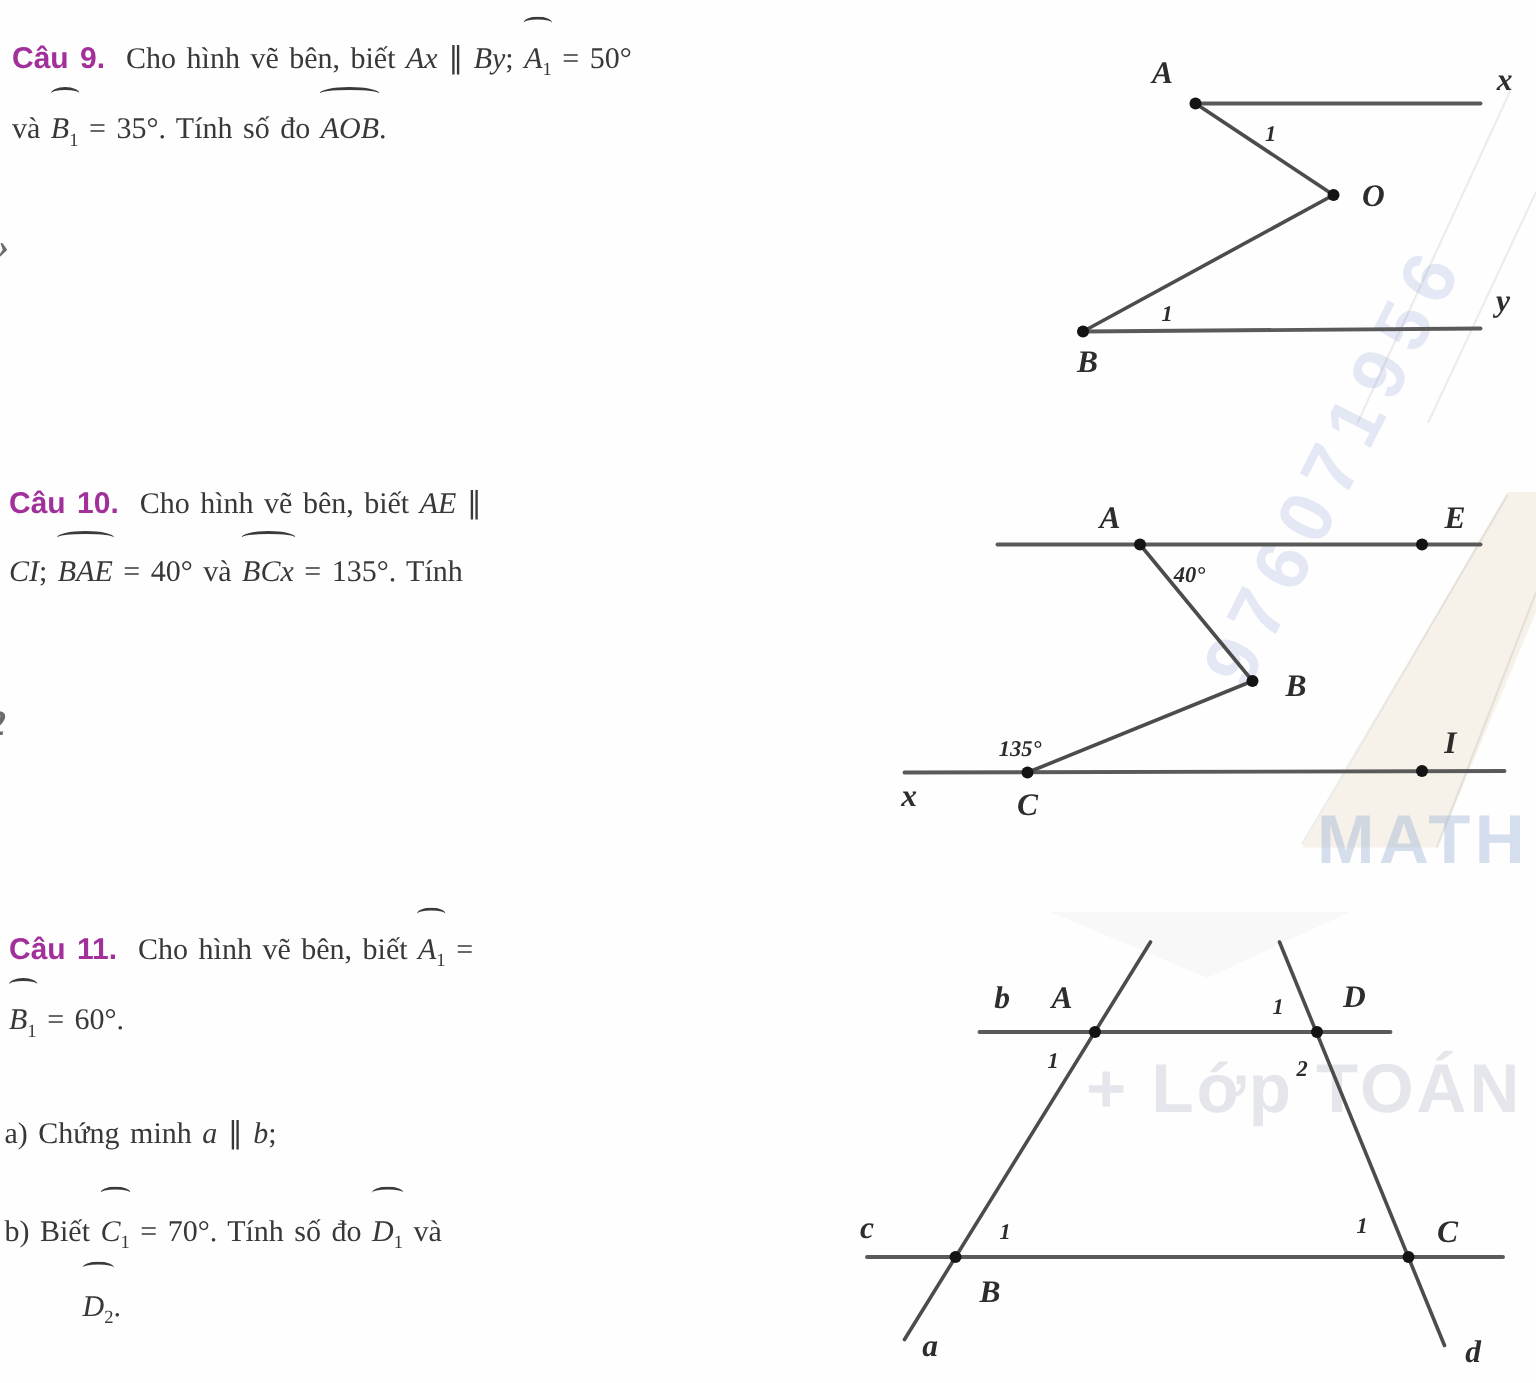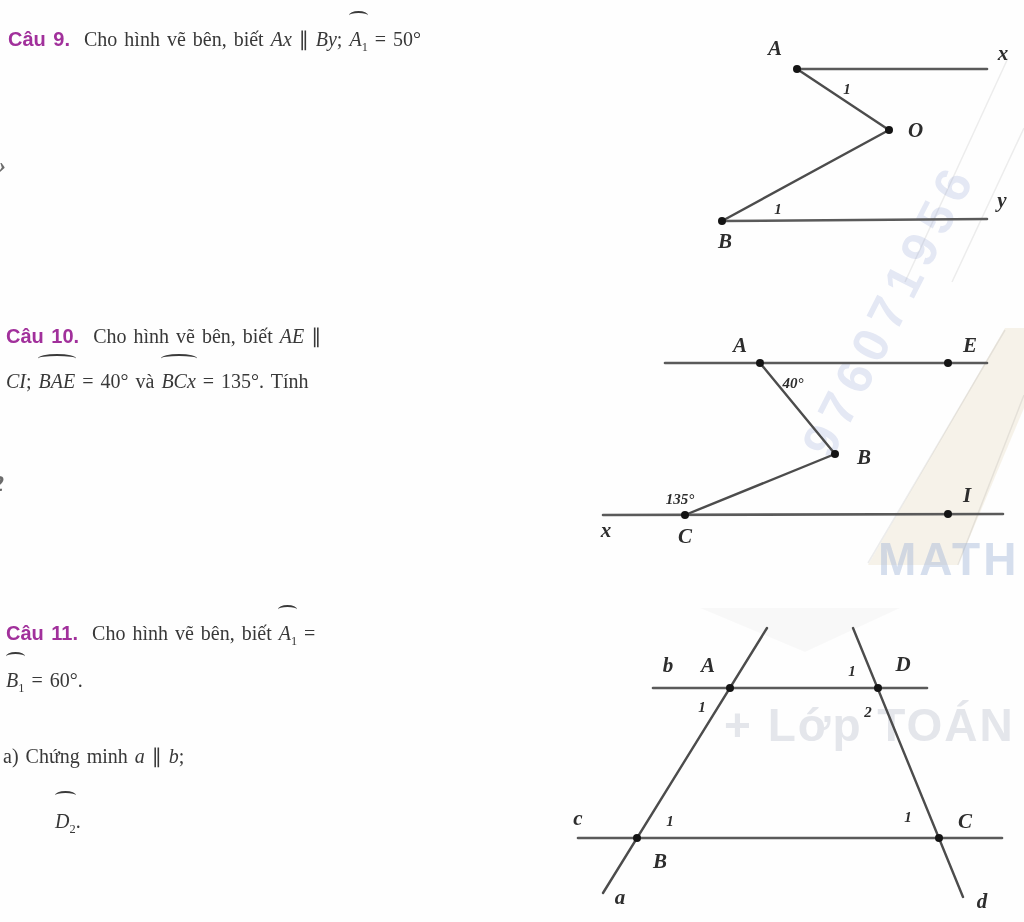"và B1 = 35°. Tính" div.tline { html: none -> <div><span>và </span><span>B<sub>1</sub></span><span> = 35°. Tính số đo </span><span>AOB</span><span>.</span></div> }
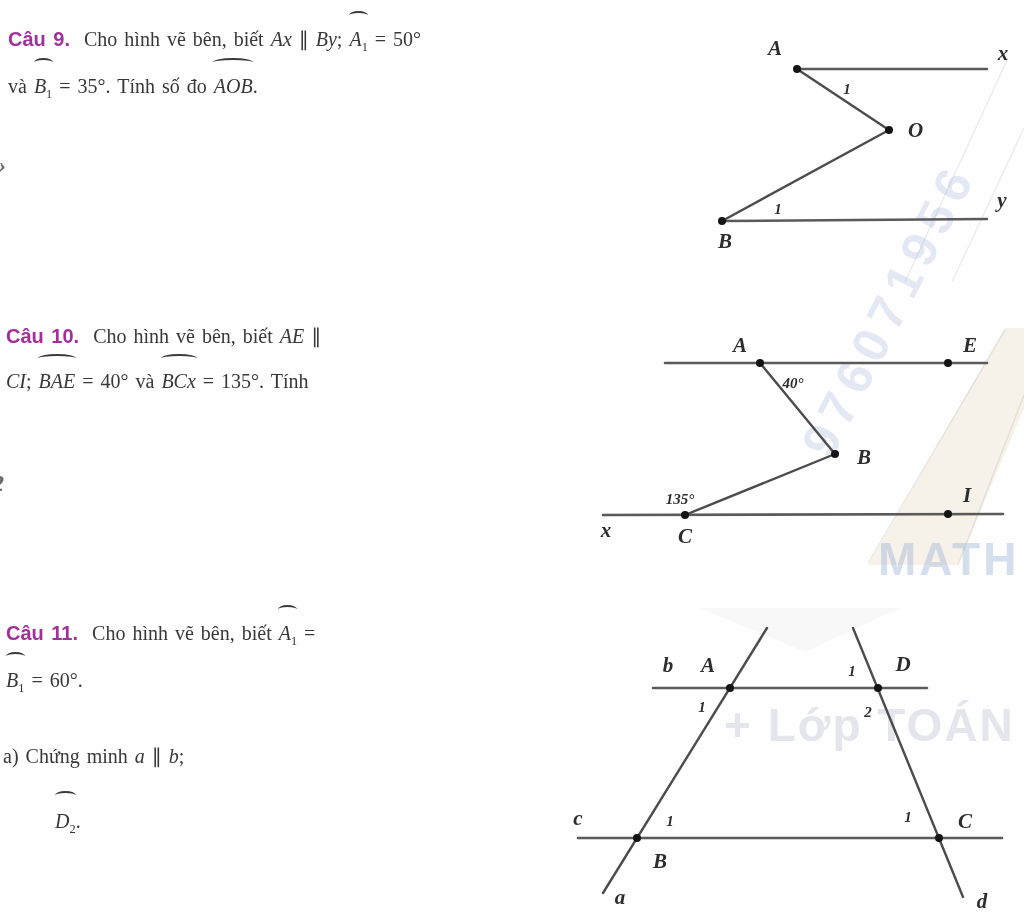"b) Biết C1 = 70°." div.tline { html: none -> <div><span>b) Biết </span><span>C<sub>1</sub></span><span> = 70°. Tính số đo </span><span>D<sub>1</sub></span><span> và</span></div> }
